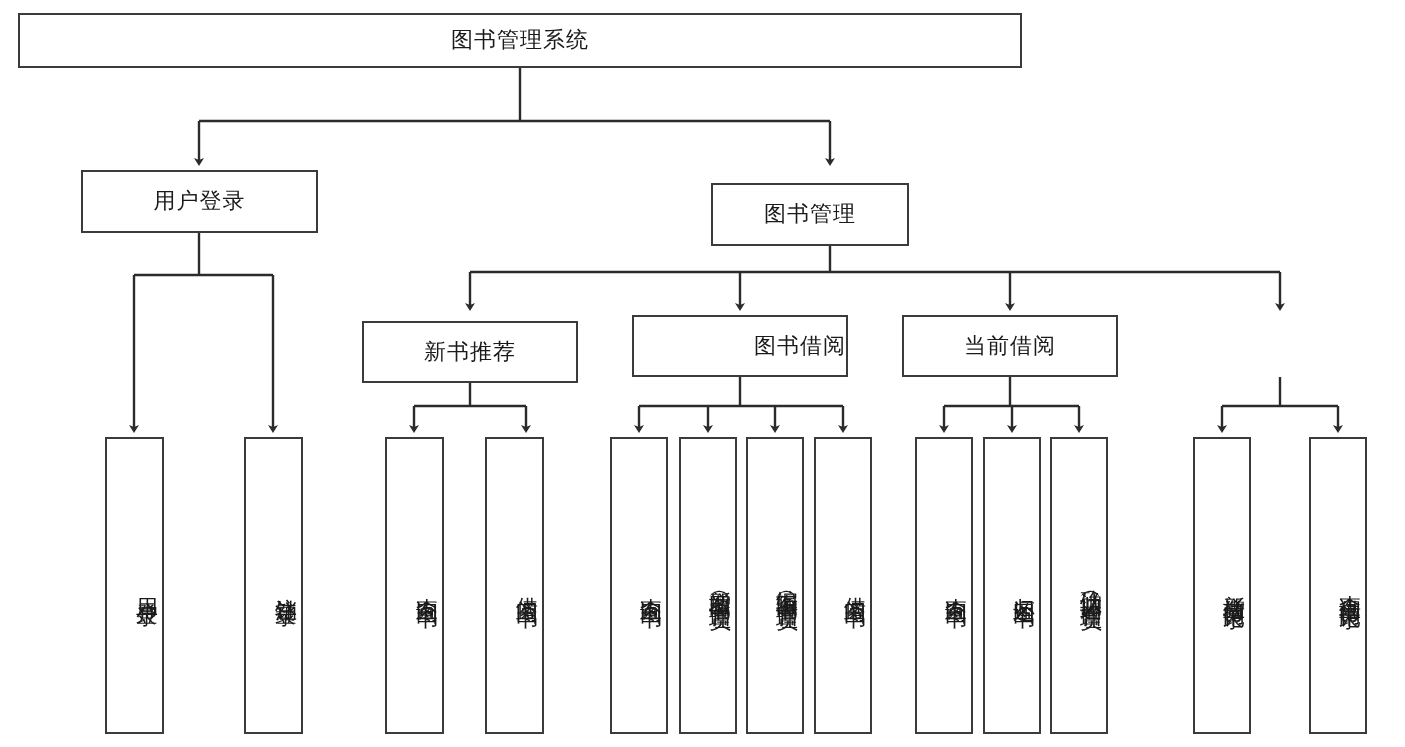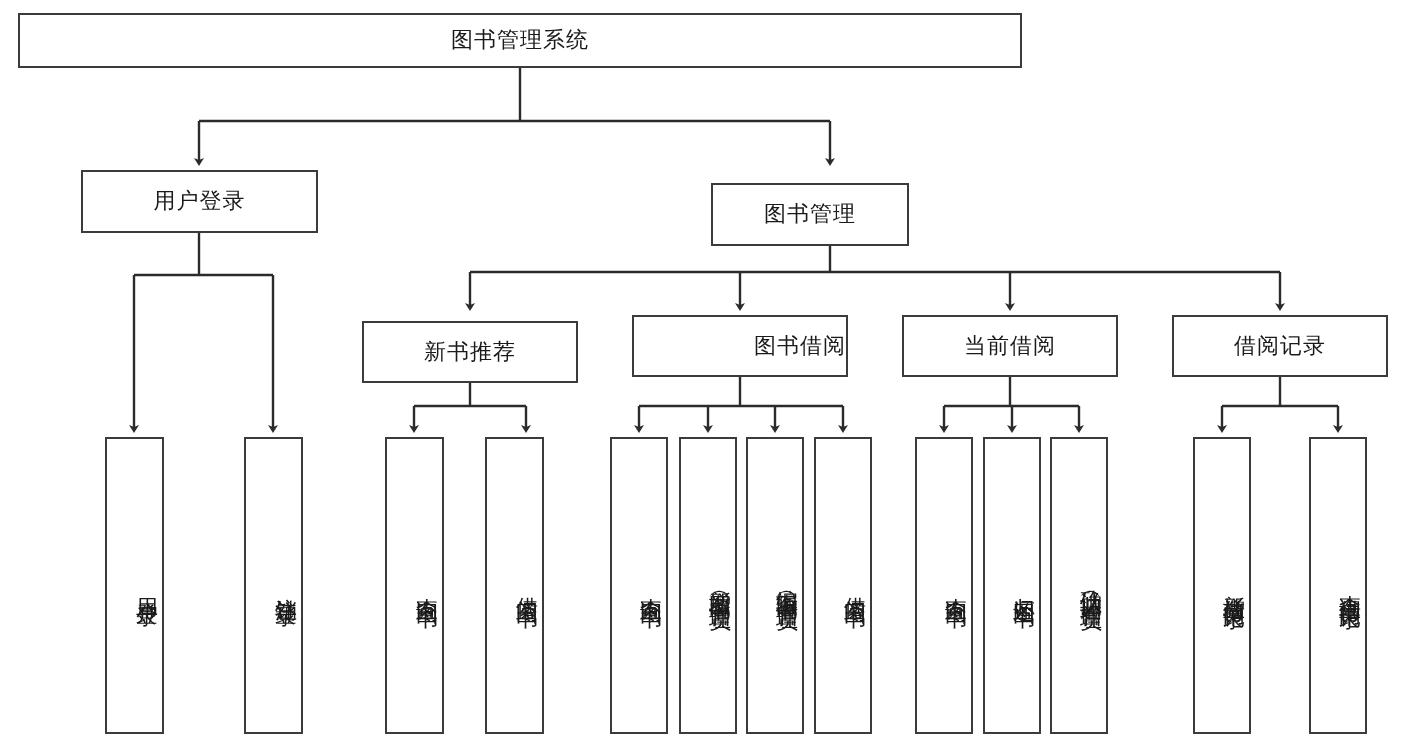"借阅记录" div.node { html: <div> <span>借阅记录</span> </div> -> none }
